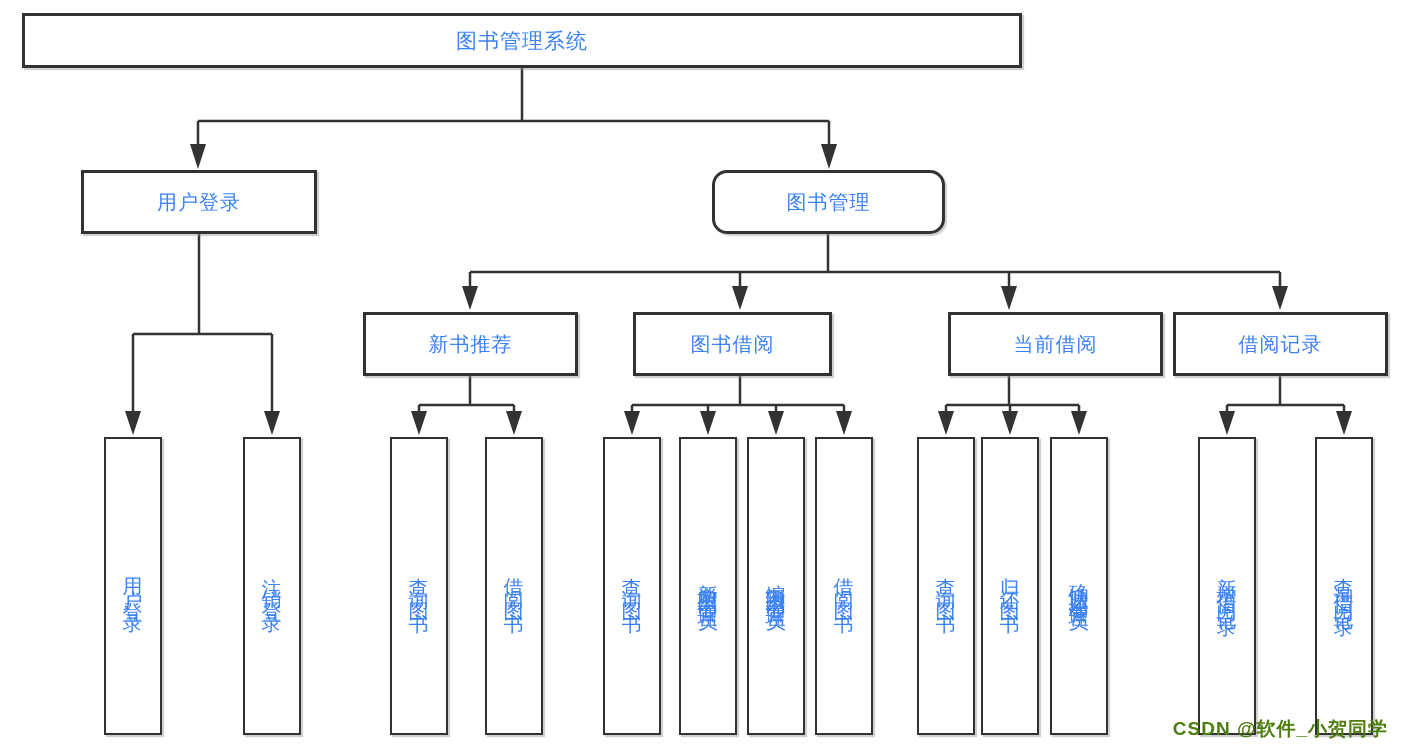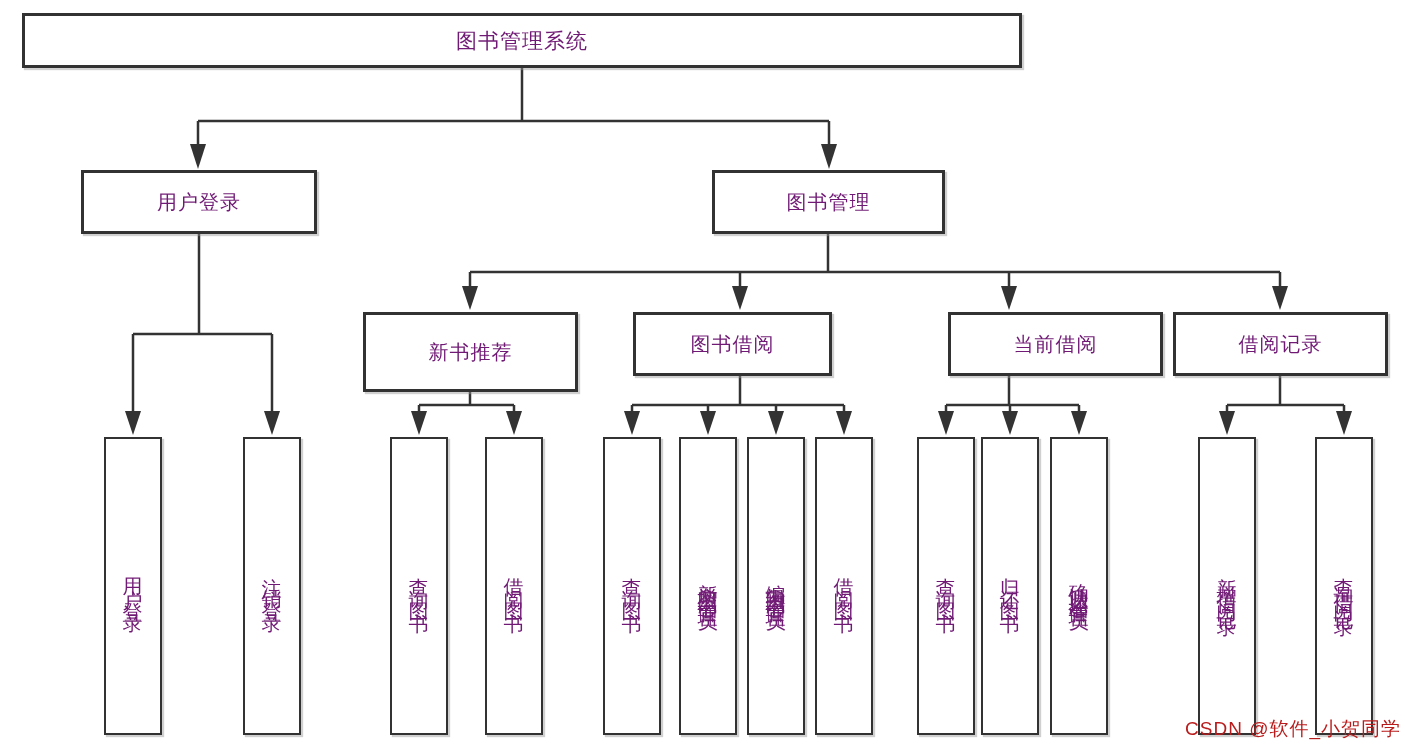"图书管理系统" .box { color: #701a75 -> #3b82f6 }
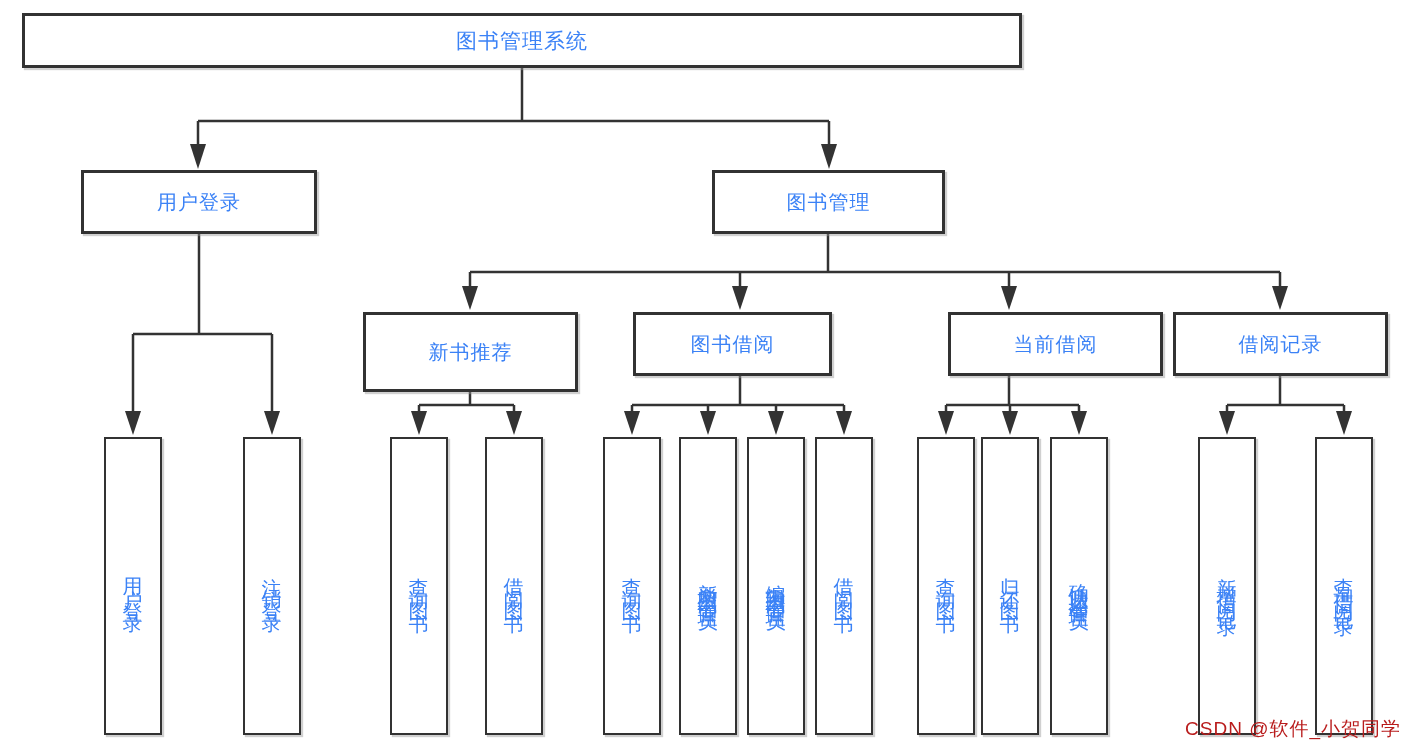"图书管理" div.box { border-radius: none -> 15px }
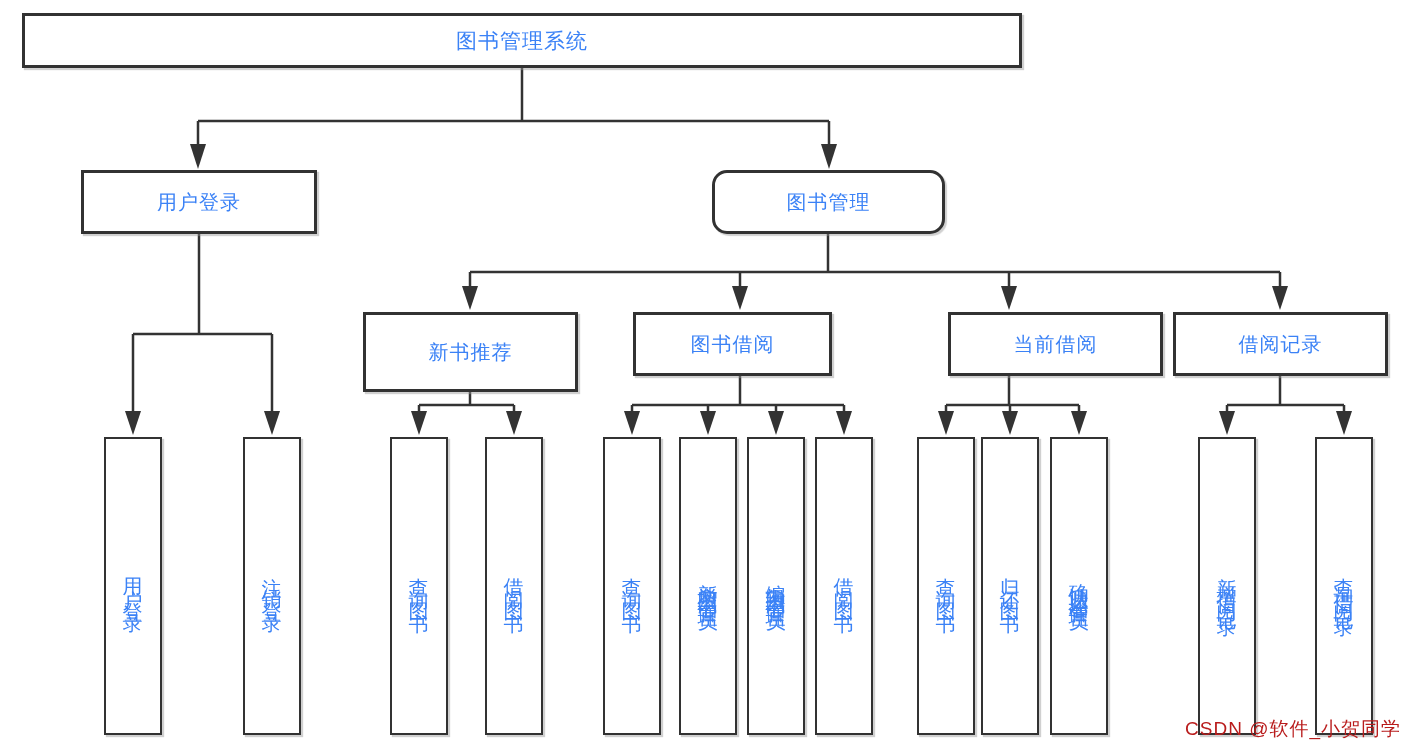"新书推荐" div.box { height: 80px -> 64px }
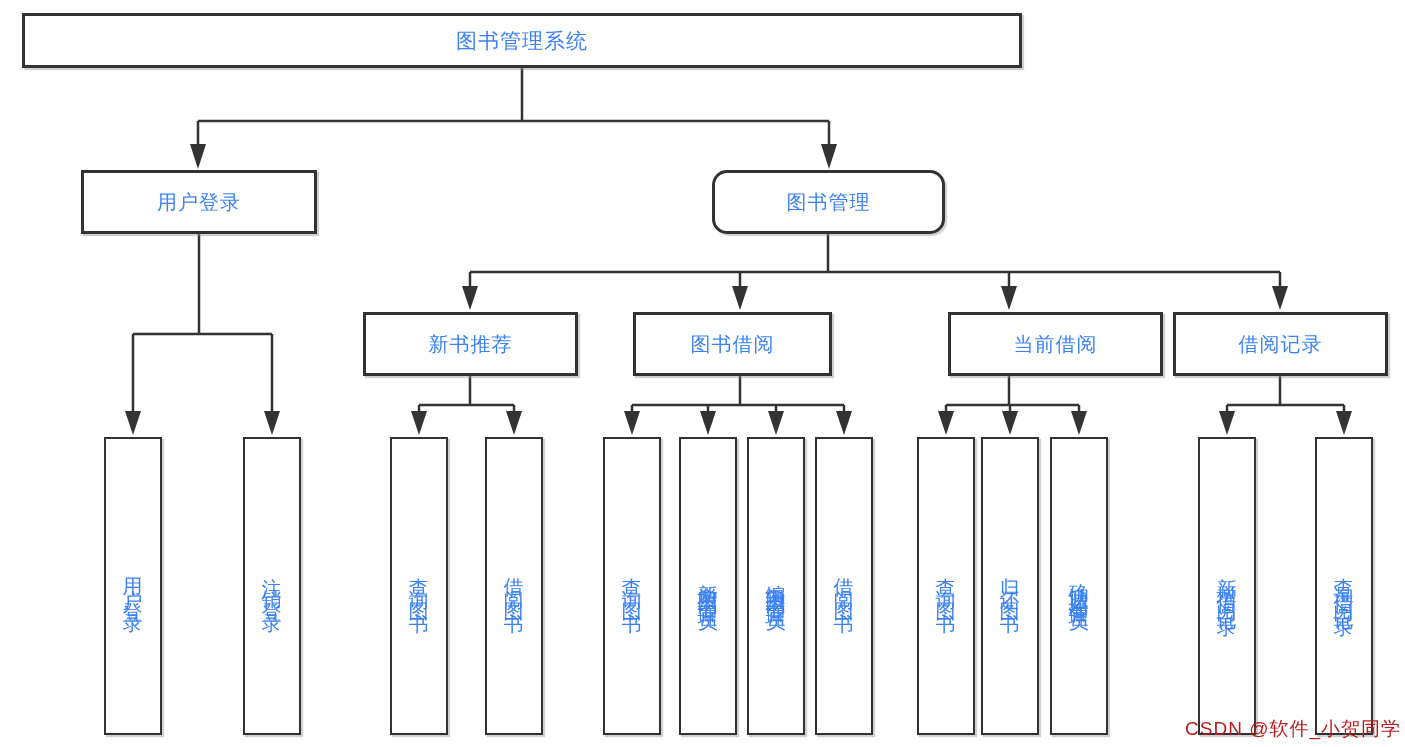"CSDN @软件_小贺同学" .watermark { color: #b91c1c -> #4d7c0f; font-weight: none -> bold; right: 4px -> 17px }
